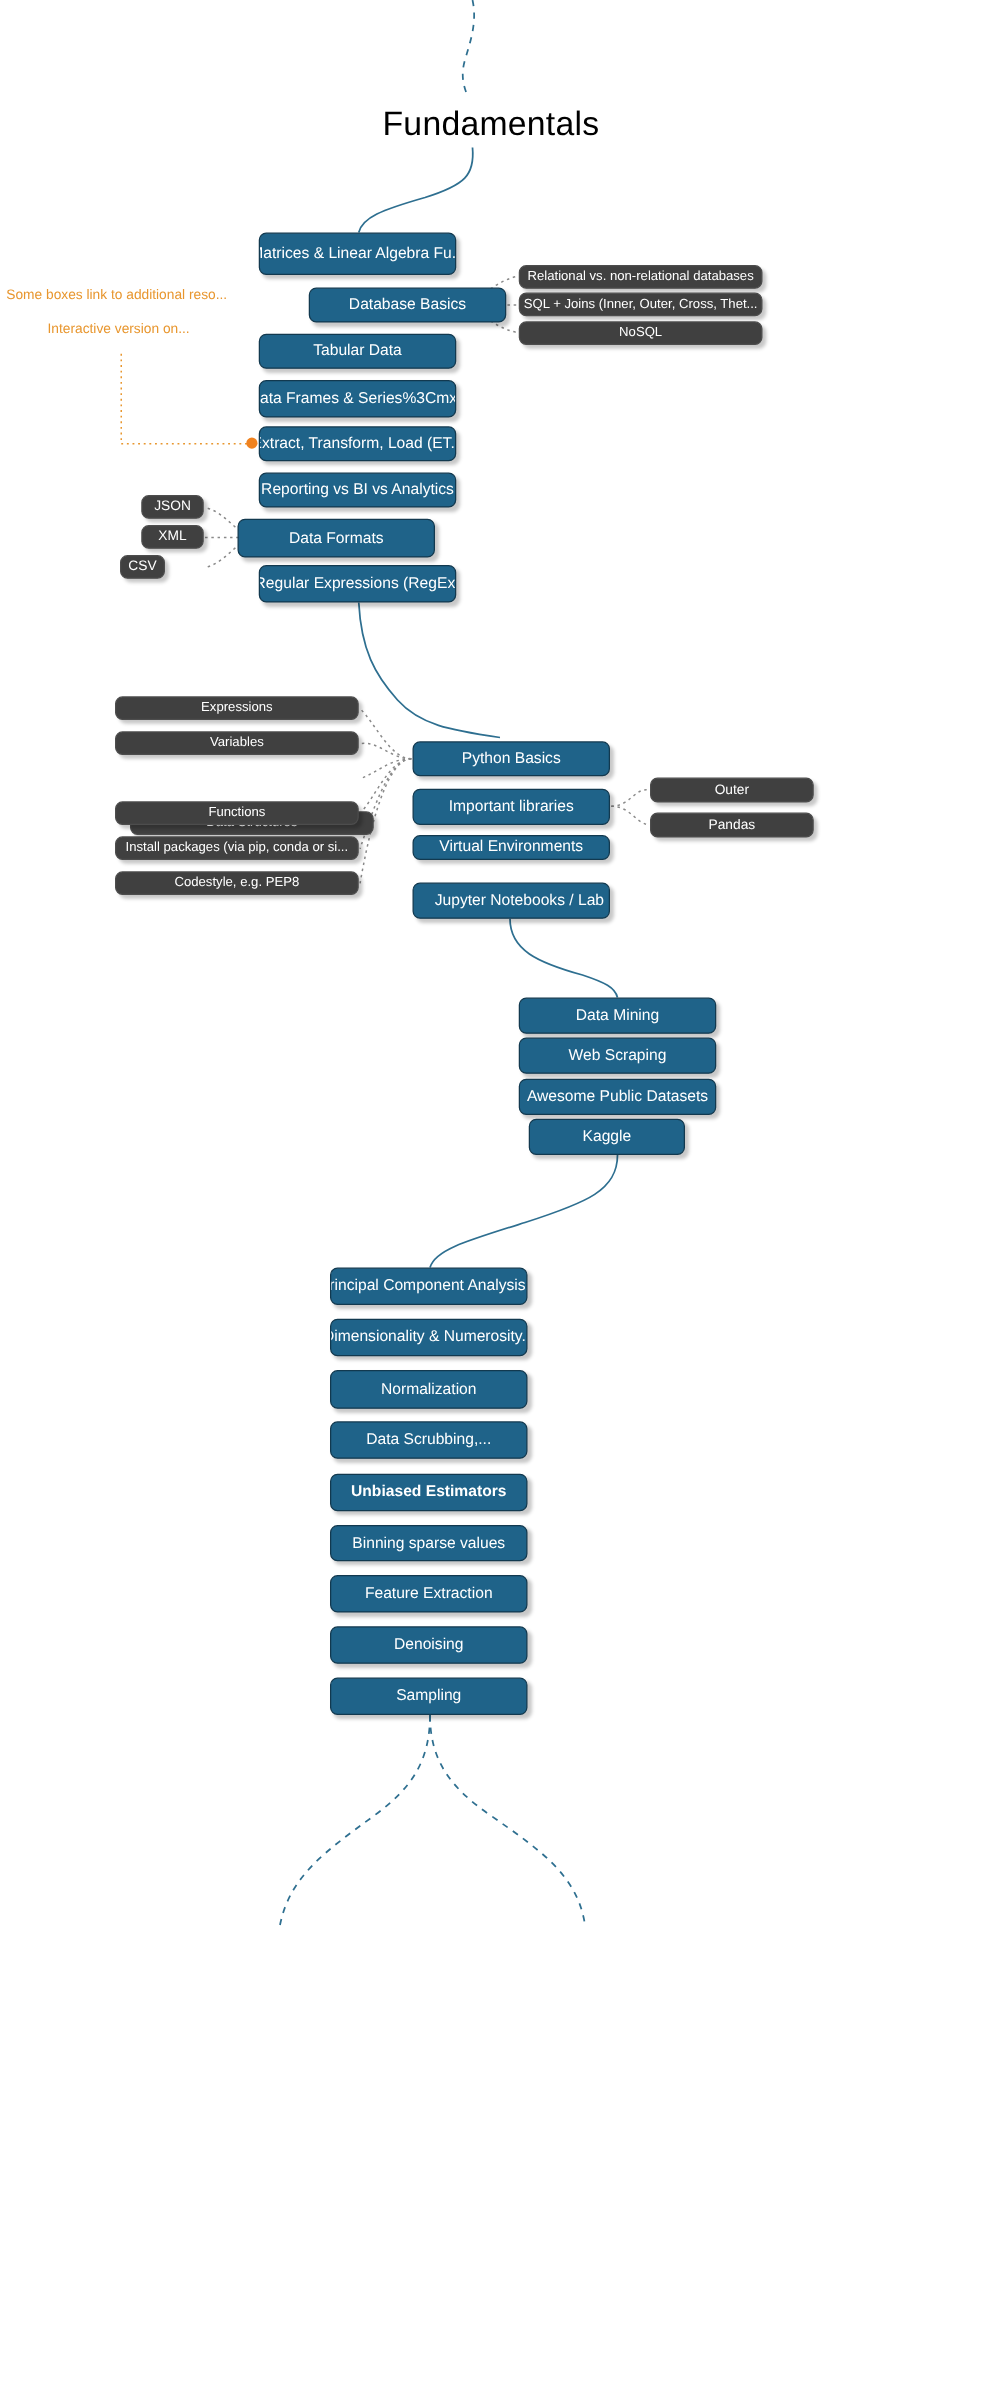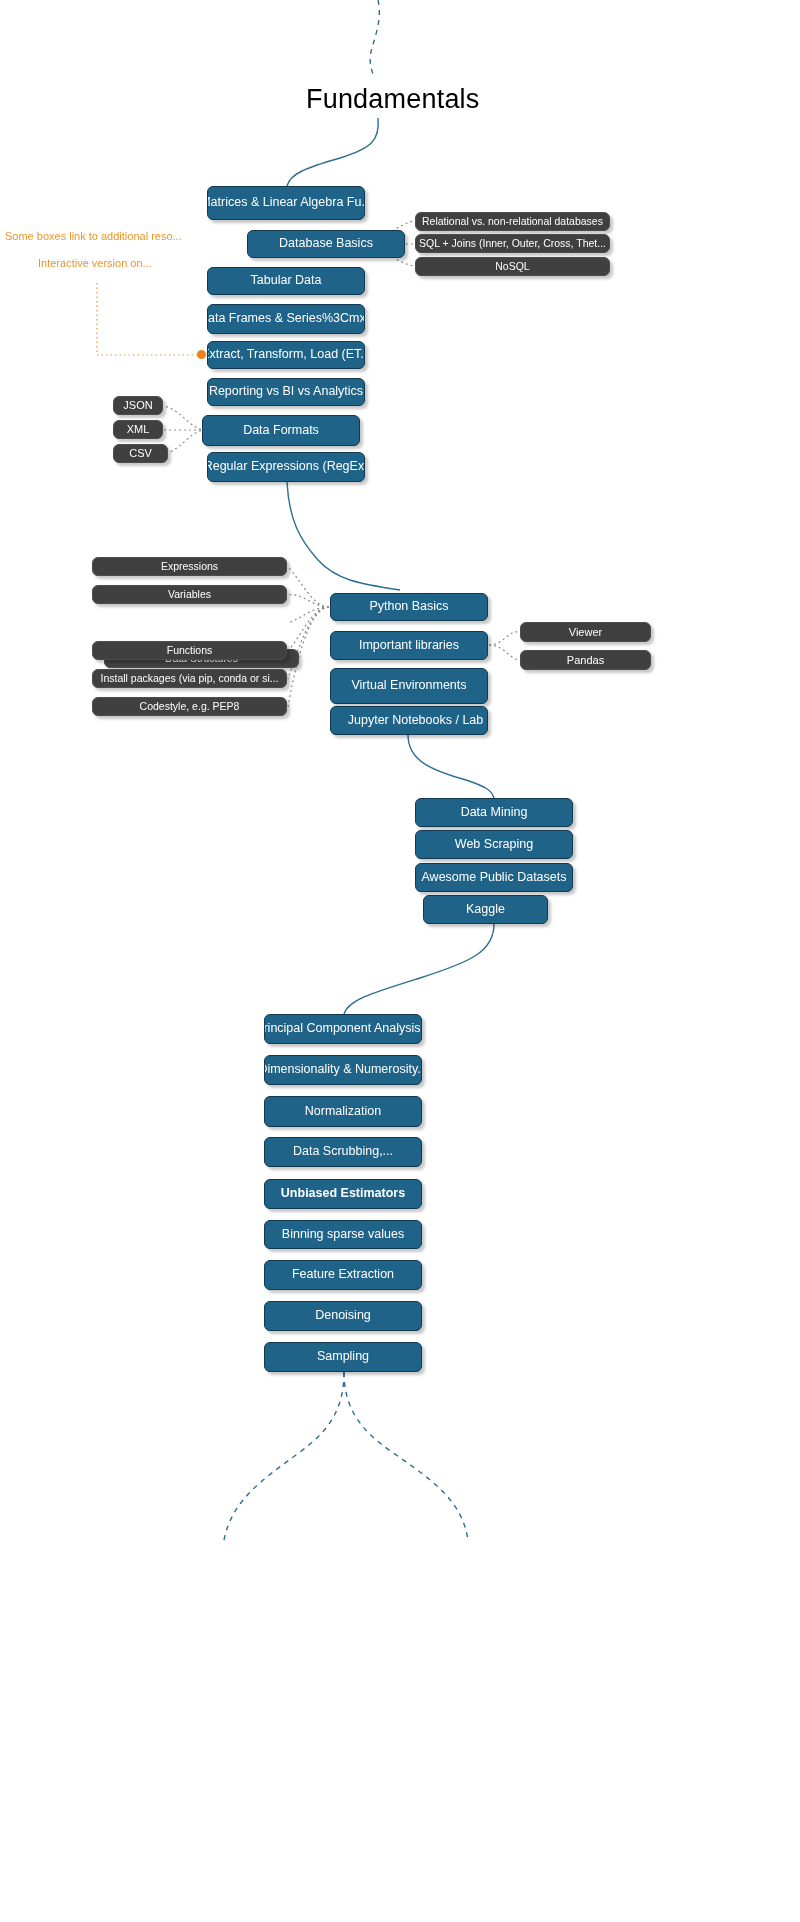"Data Formats" div.node { left: 202px -> 190px }
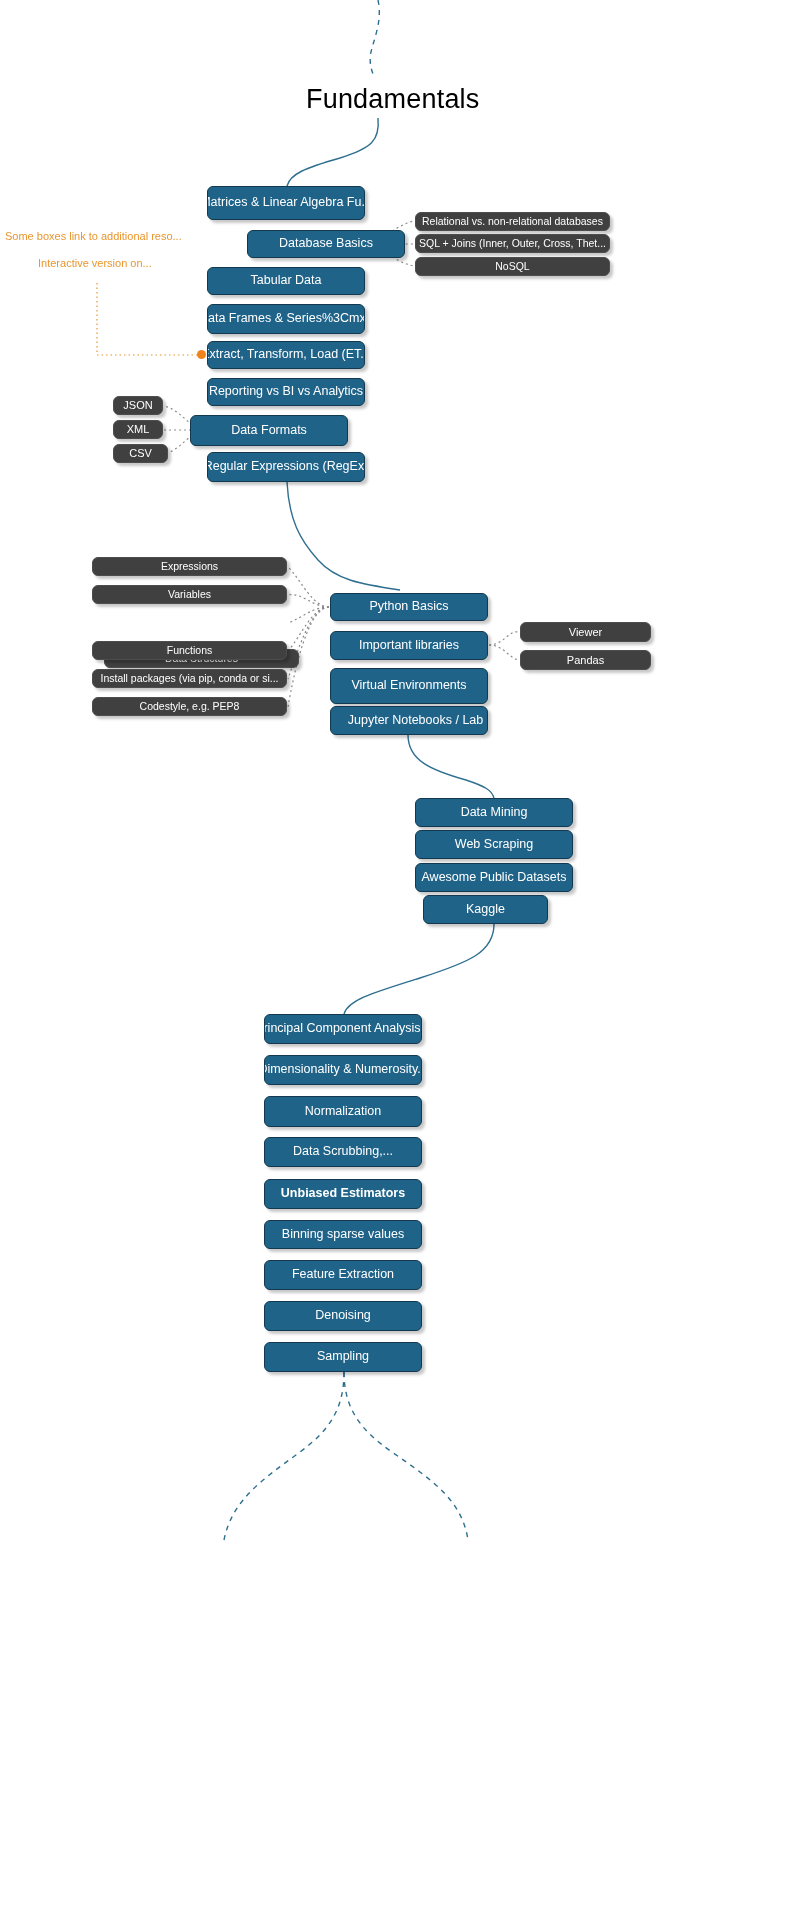"CSV" div.node { left: 113px -> 96px; width: 55px -> 36px }
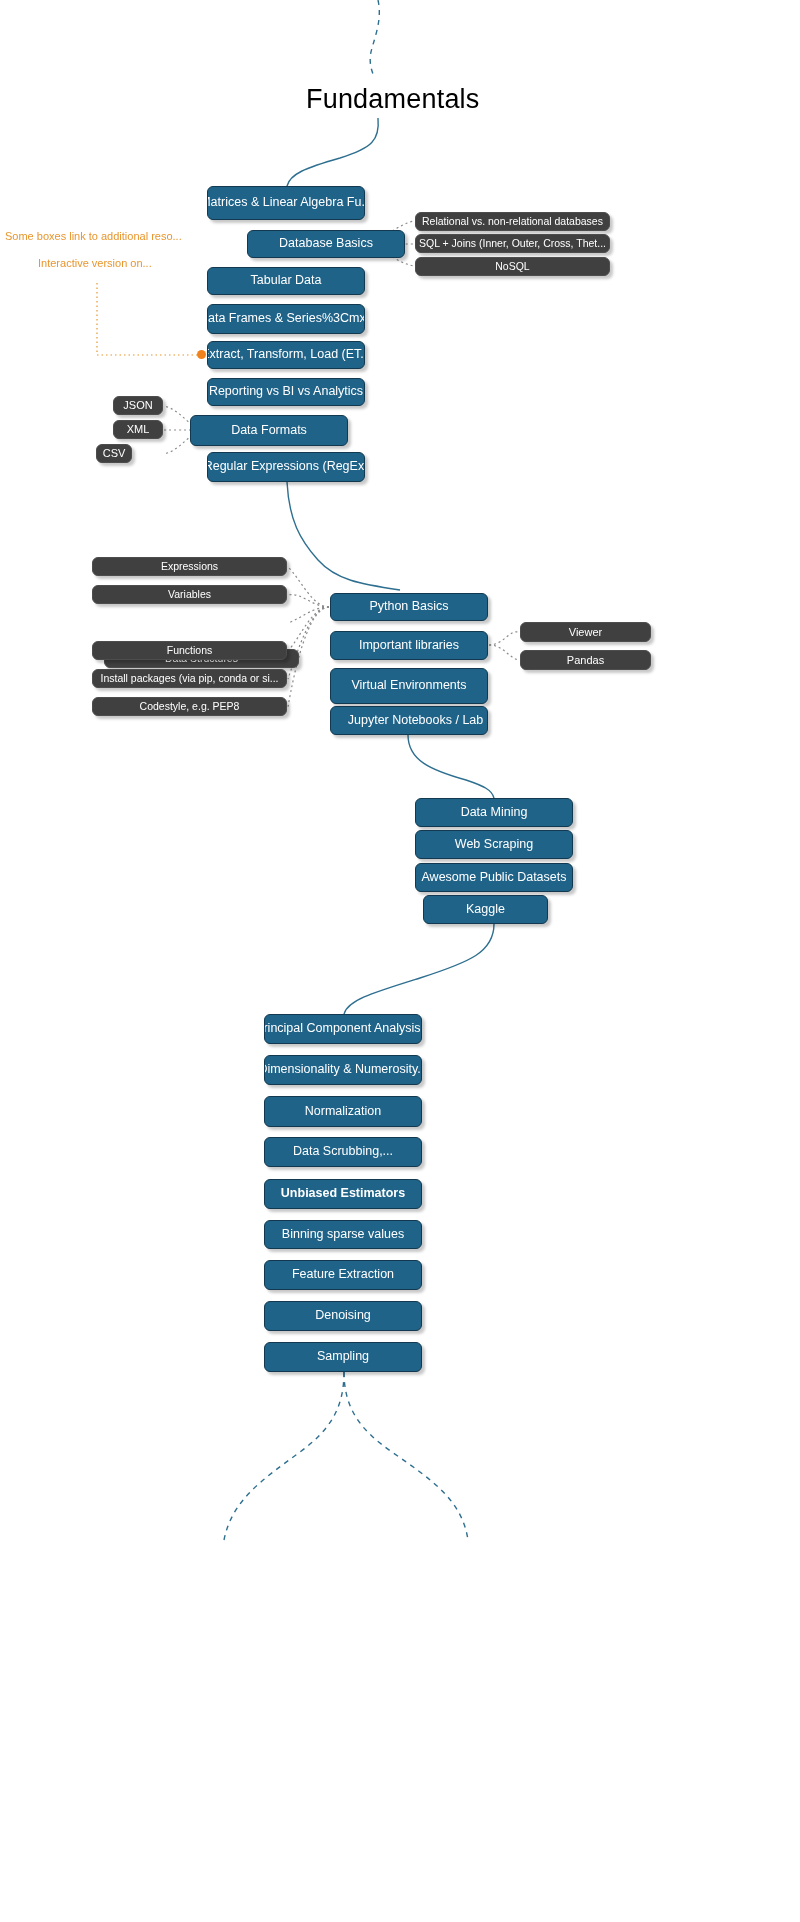"Viewer" div.node { text: Viewer -> Outer }
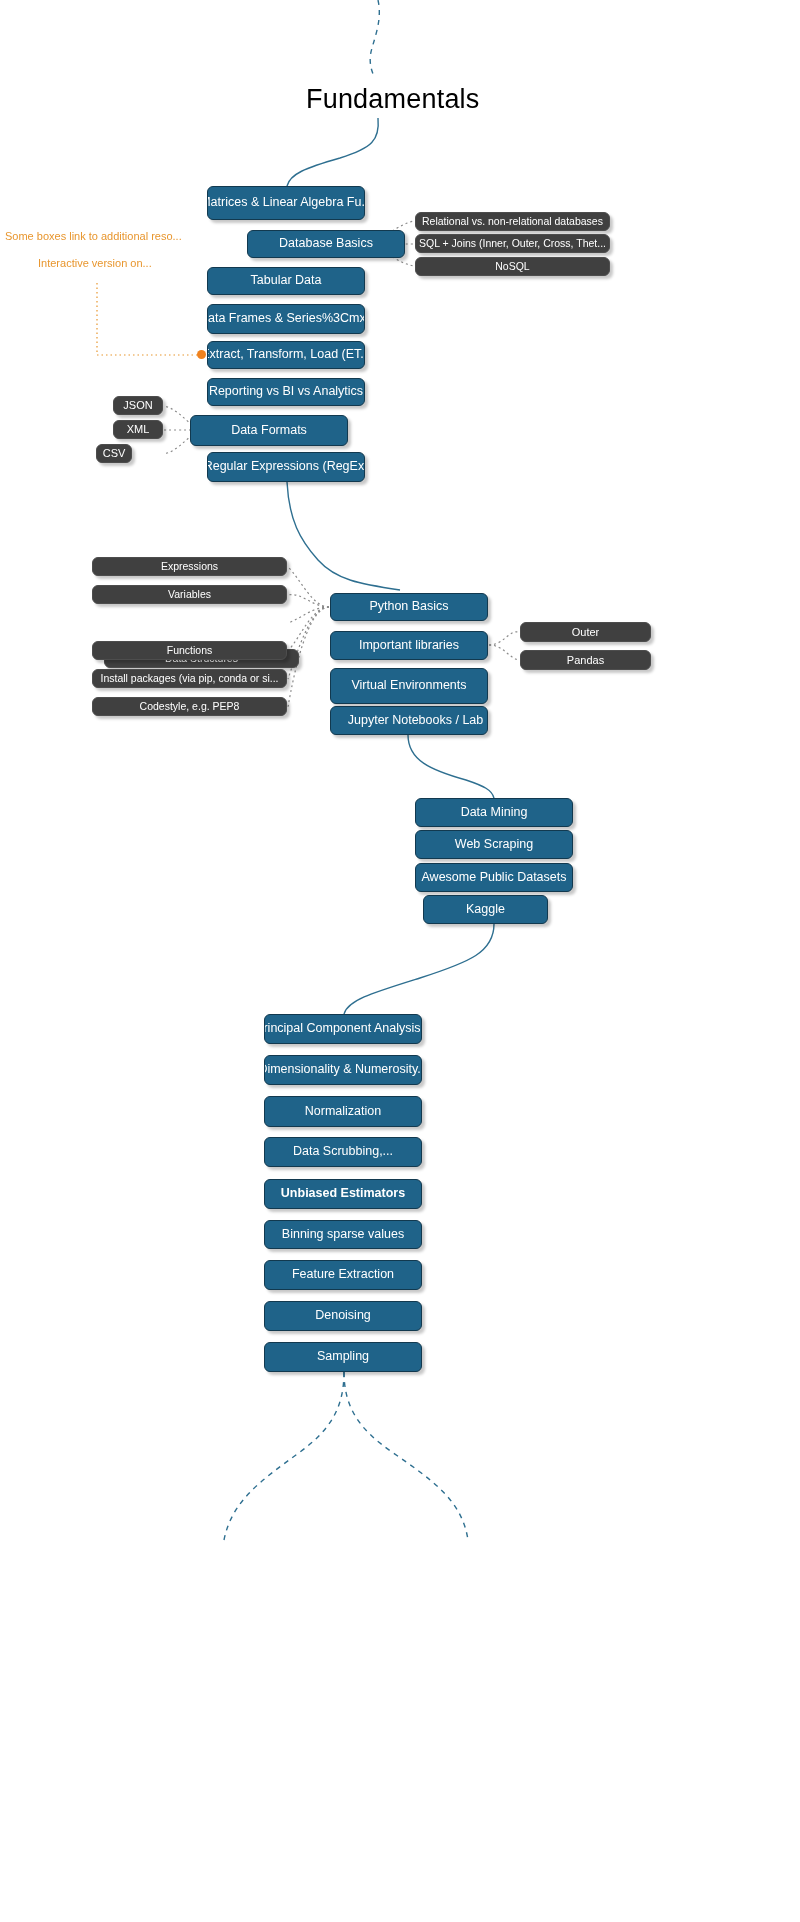"Virtual Environments" div.node { height: 36px -> 20px }
